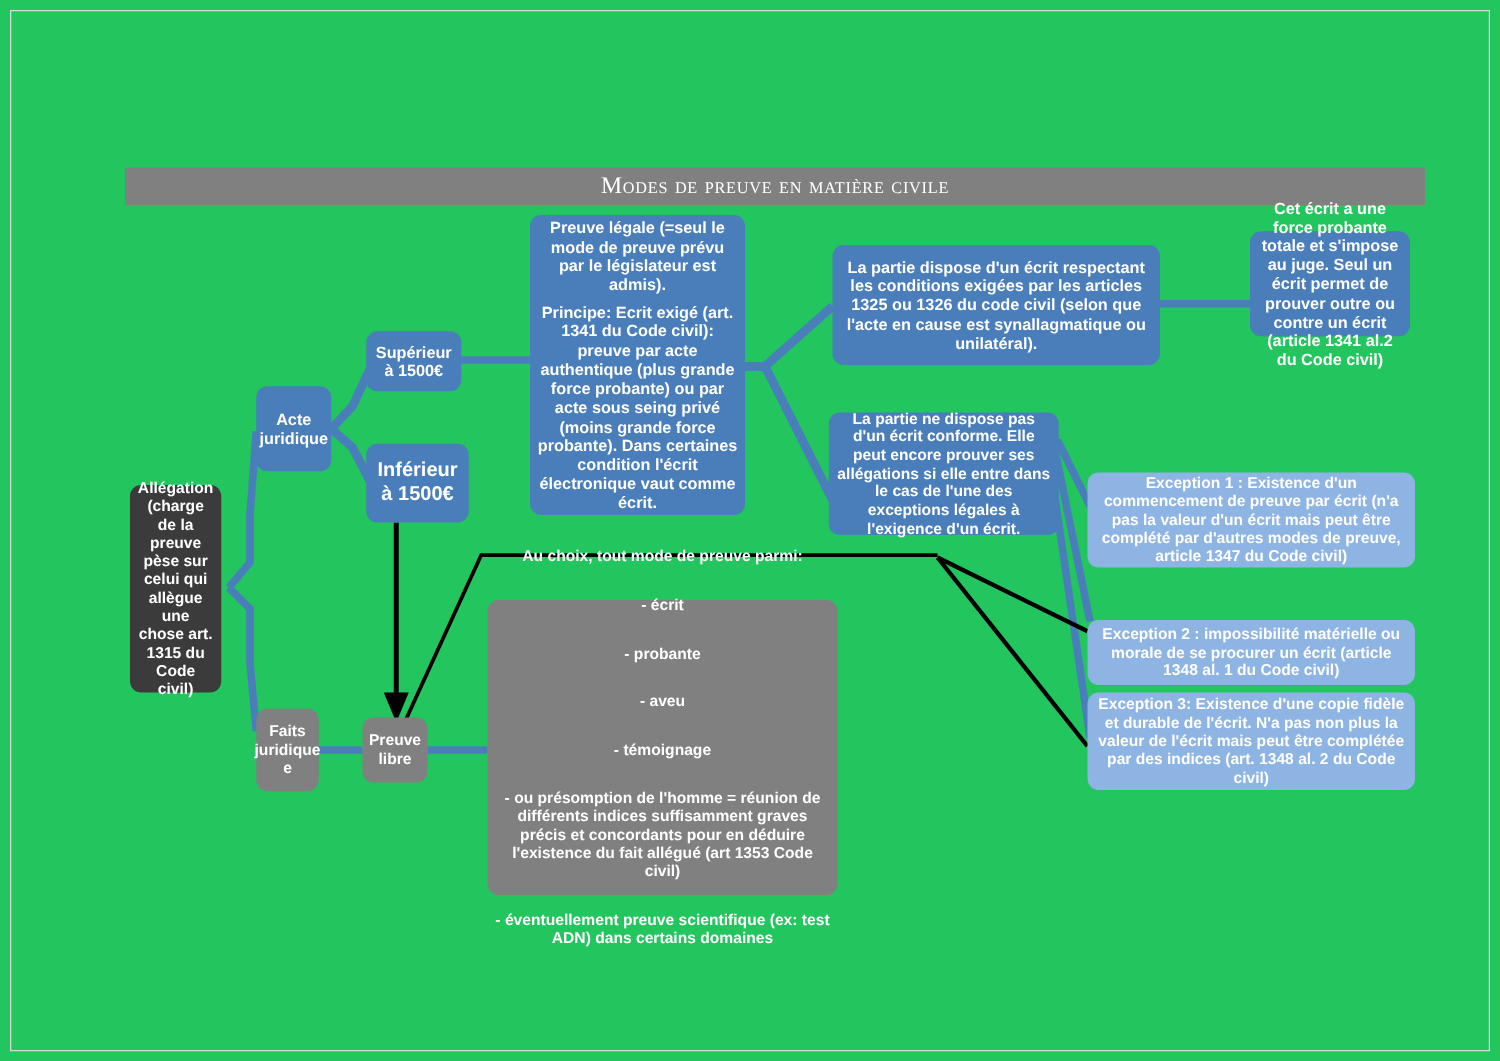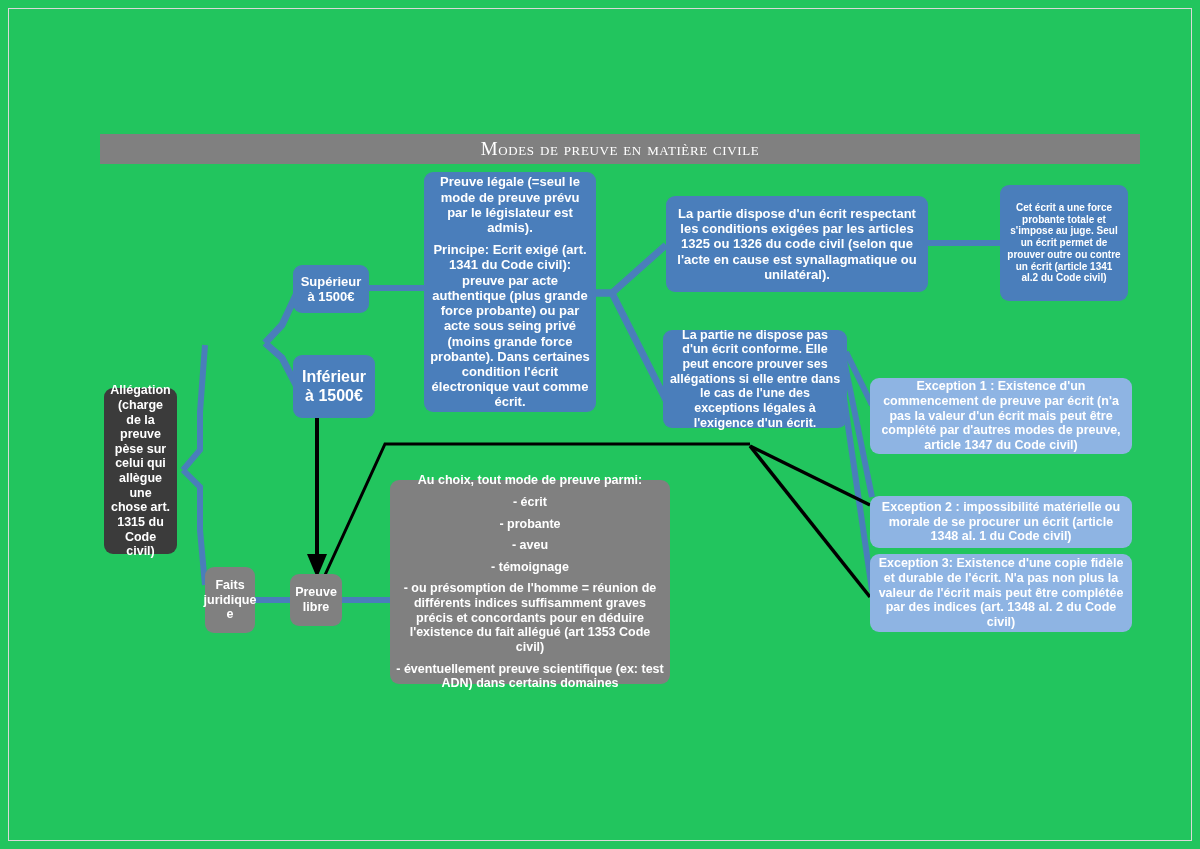"Cet écrit a une force" div.box { font-size: 10px -> 13px; height: 116px -> 84px }
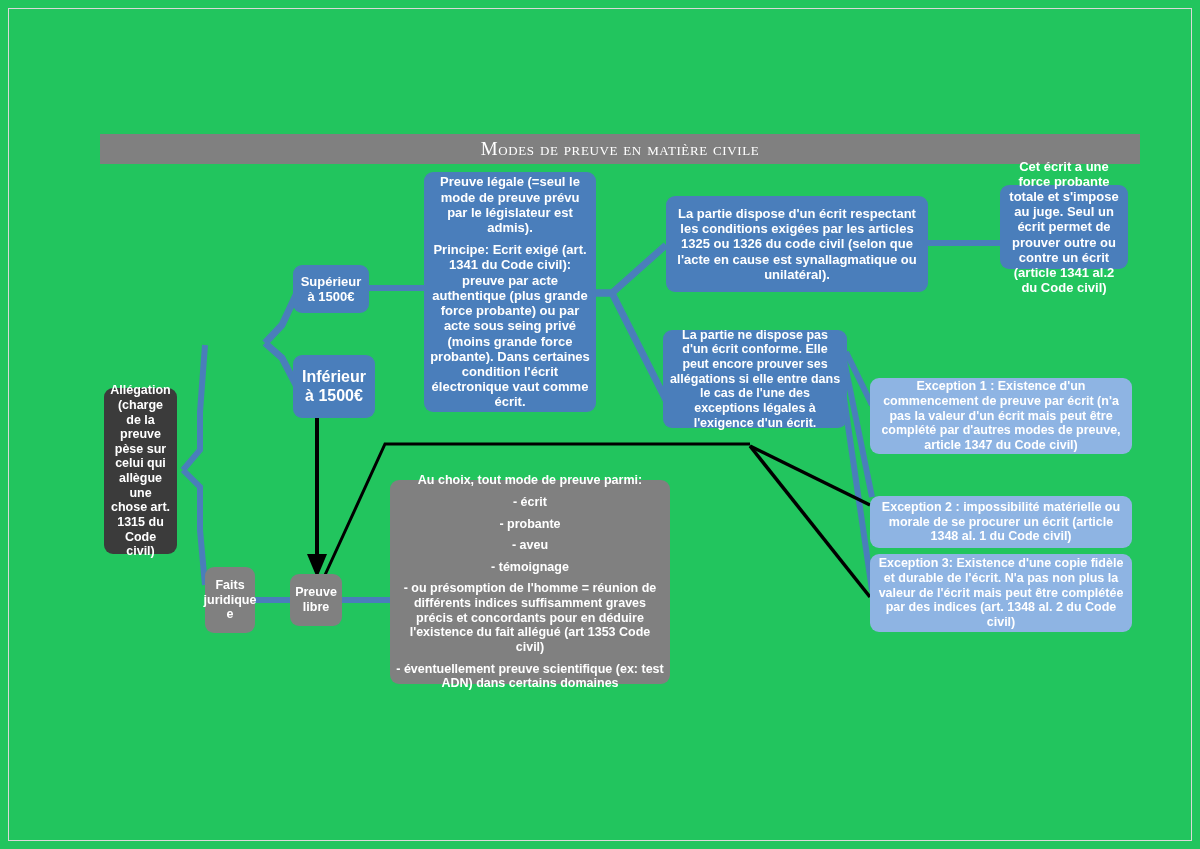"Acte juridique" div.box { html: none -> <div> <span>Acte juridique</span> </div> }
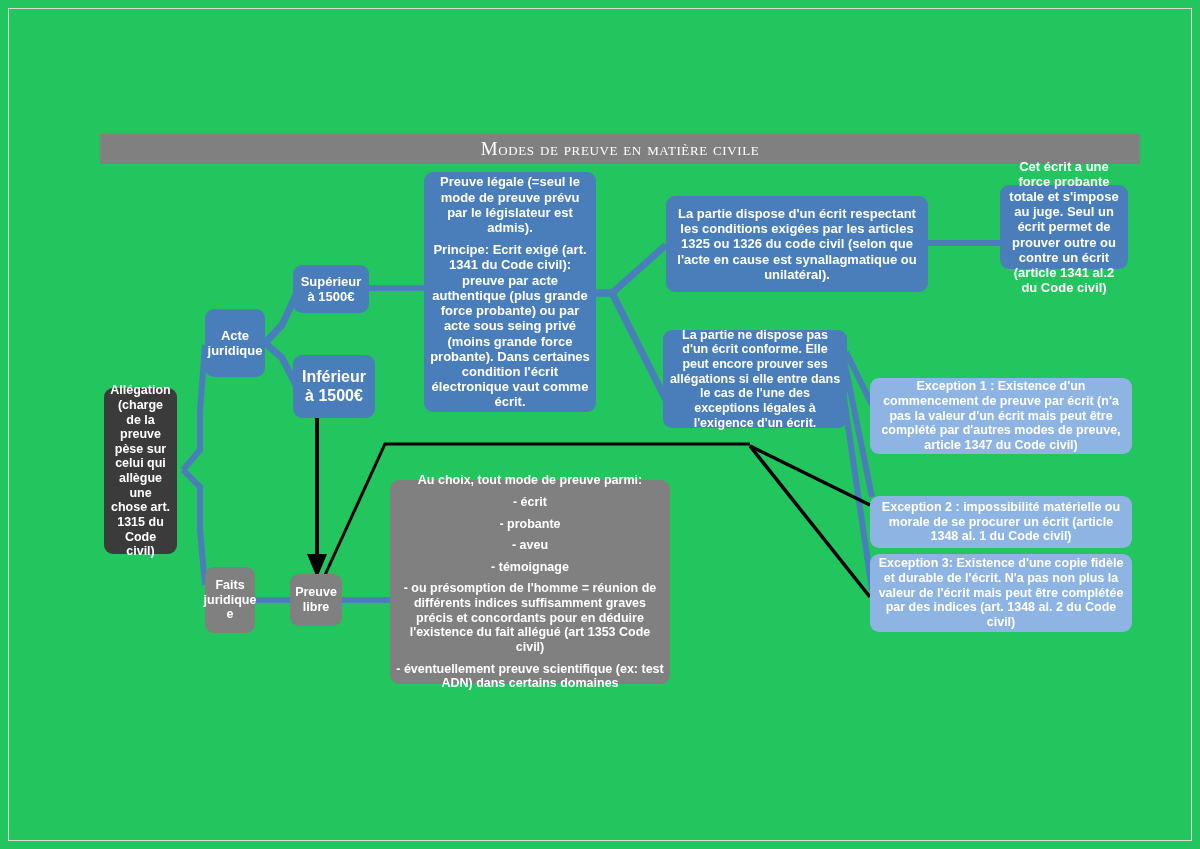"Au choix, tout mode de" div.box { gap: none -> 17px; height: 204px -> 236px }
